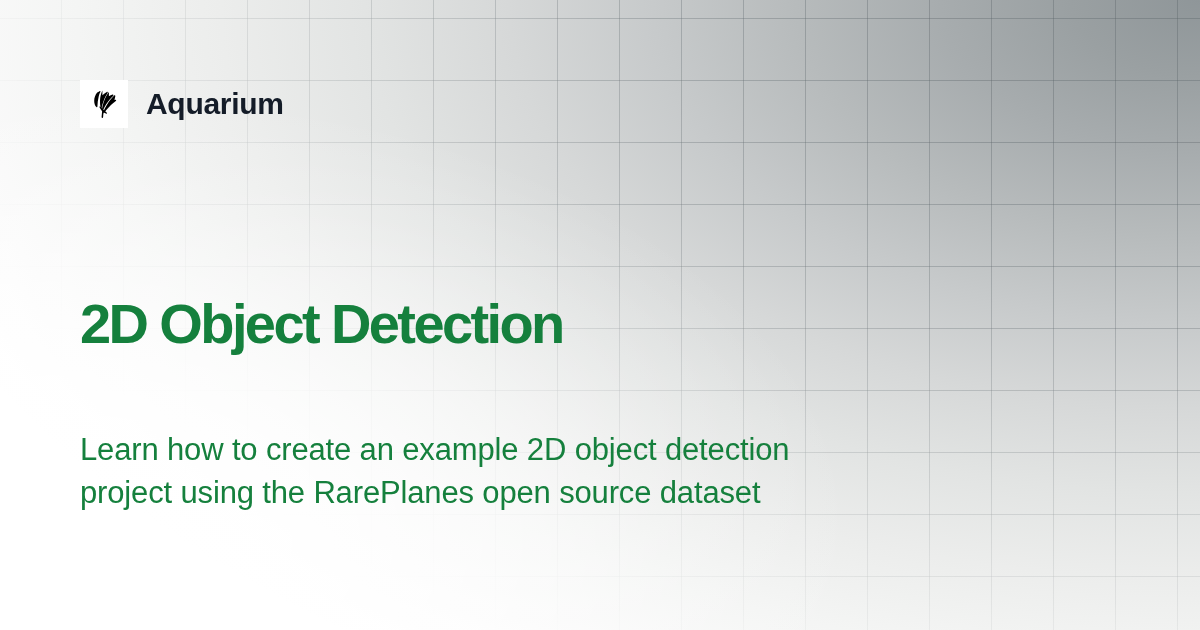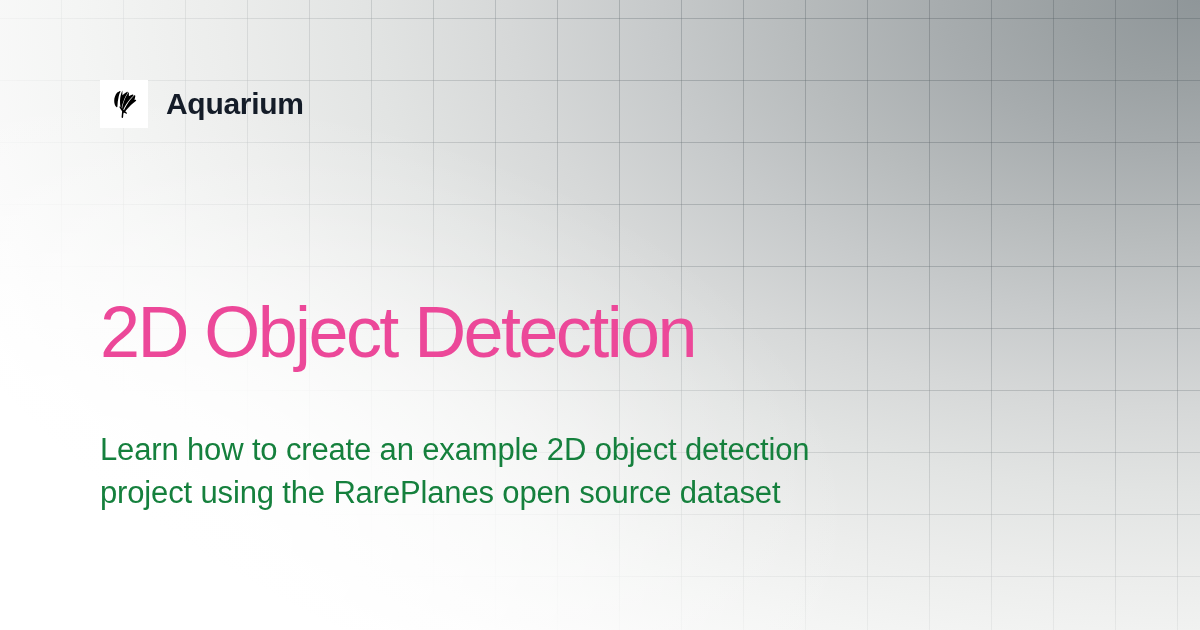"Aquarium" .content { margin-left: 20px -> none }
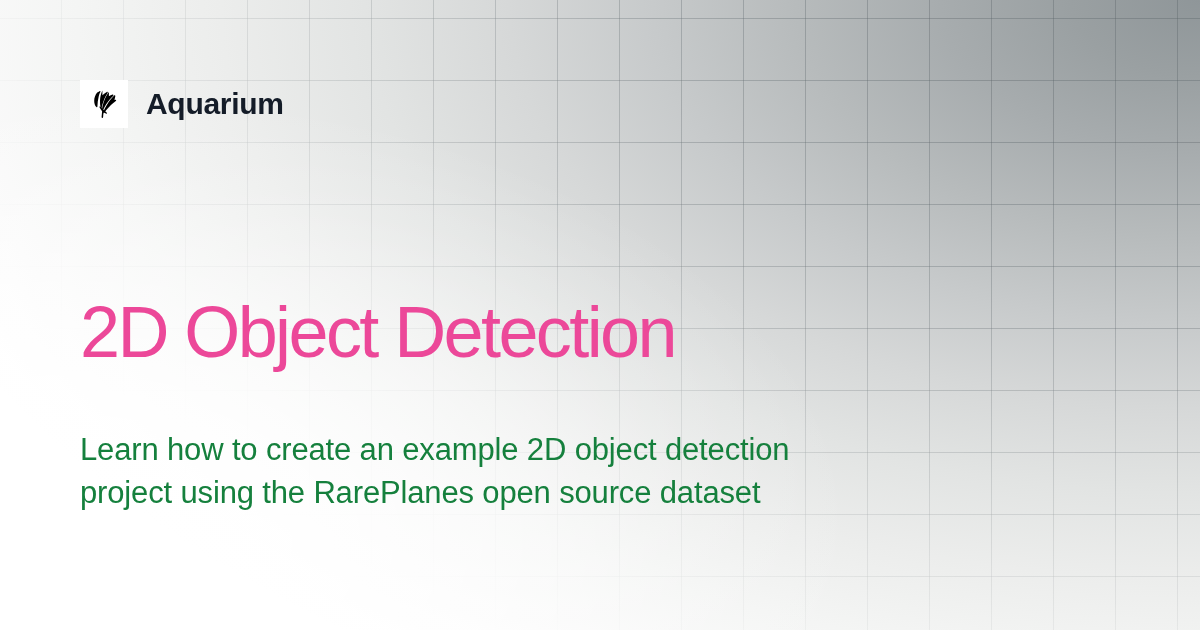"2D Object Detection" .headline { color: #ec4899 -> #15803d; font-size: 72px -> 56px; font-weight: 400 -> 700 }
